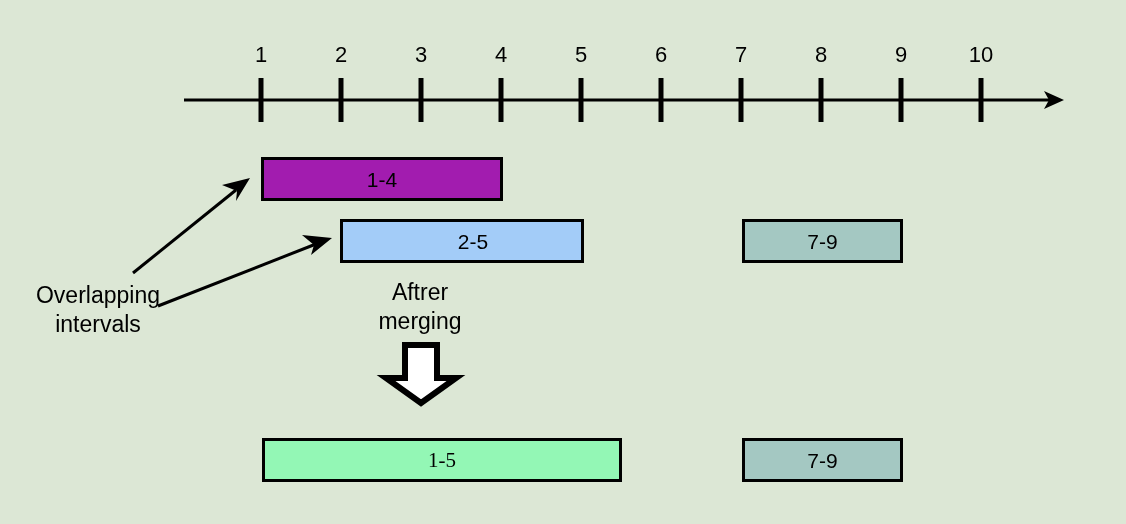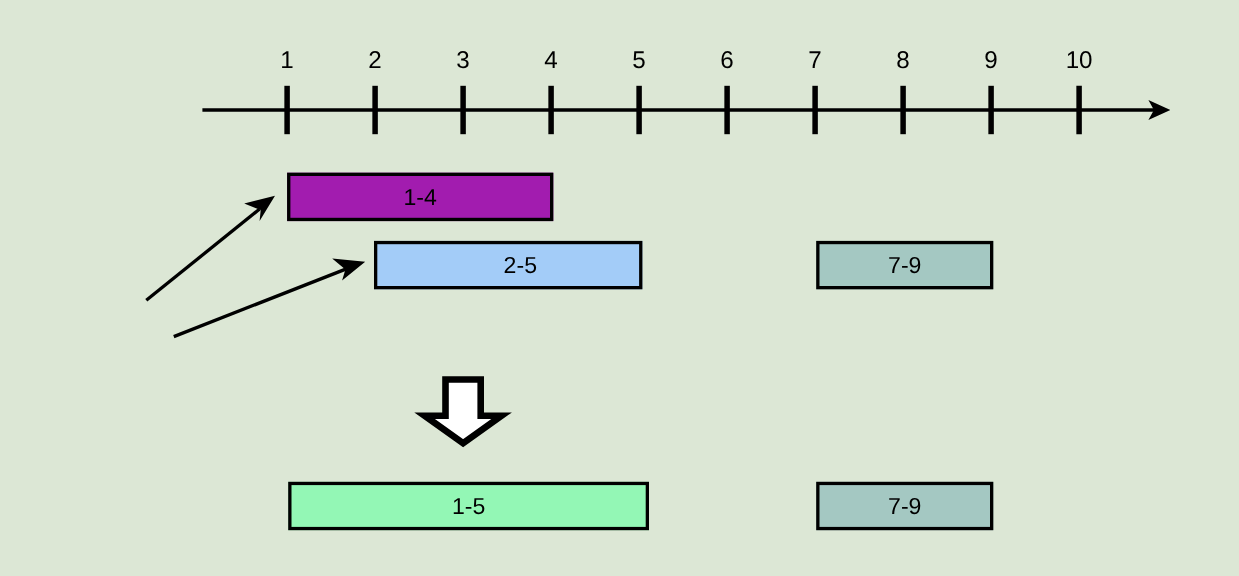"Overlapping" div.annotation { html: none -> <div>Overlapping intervals</div> }
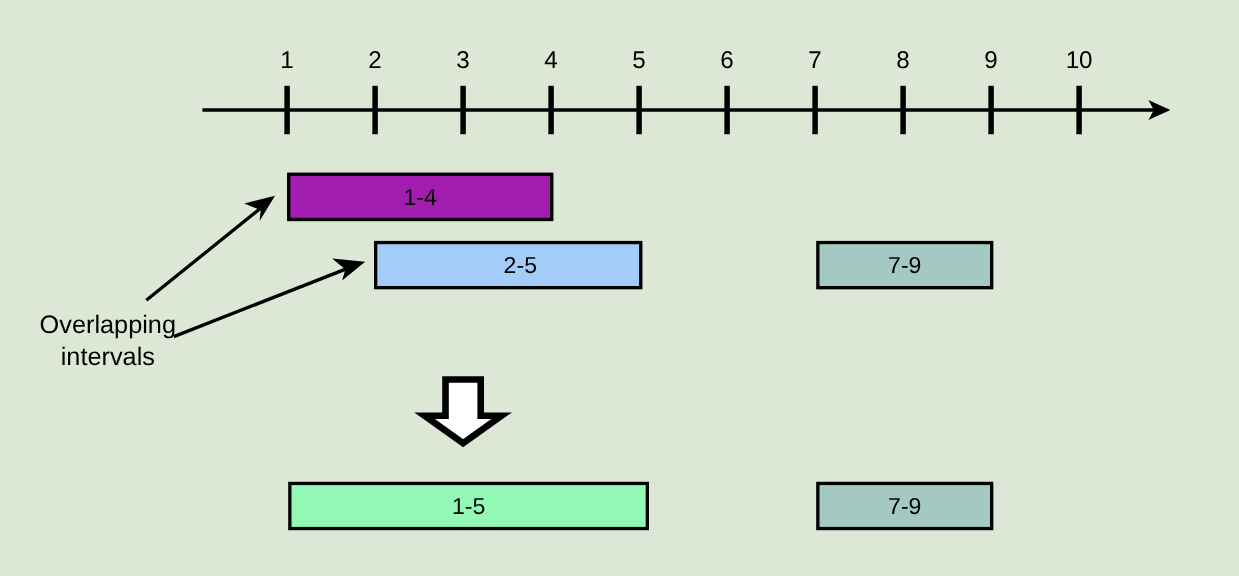"Aftrer" div.annotation { html: none -> <div>Aftrer merging</div> }
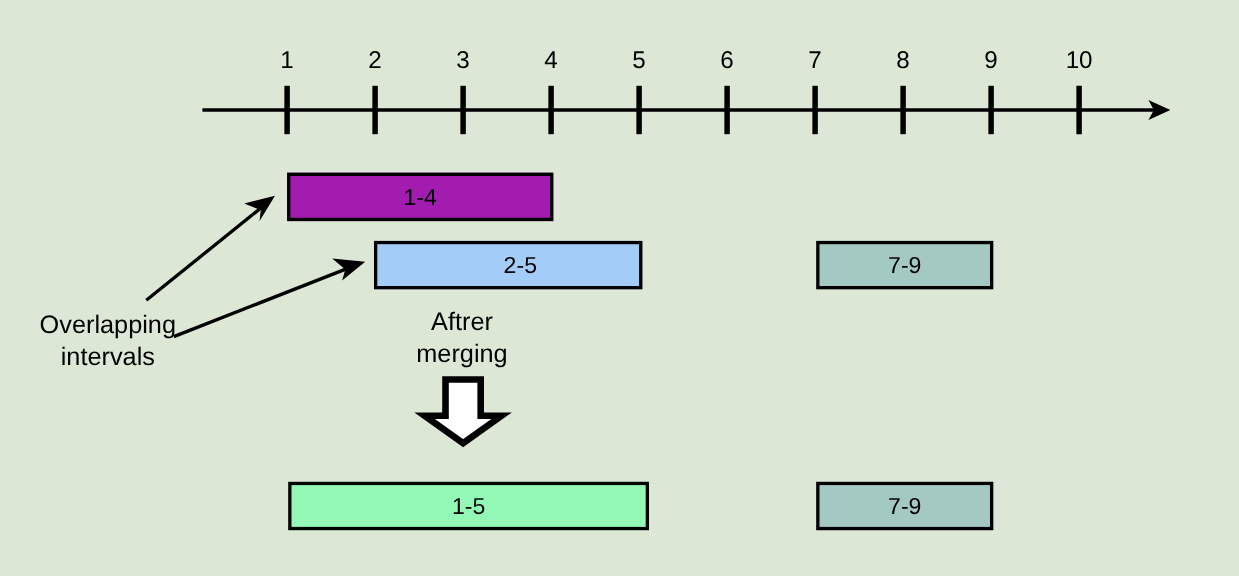"1-5" div.interval-bar { font-family: none -> Liberation Serif, serif; width: 328px -> 360px }
